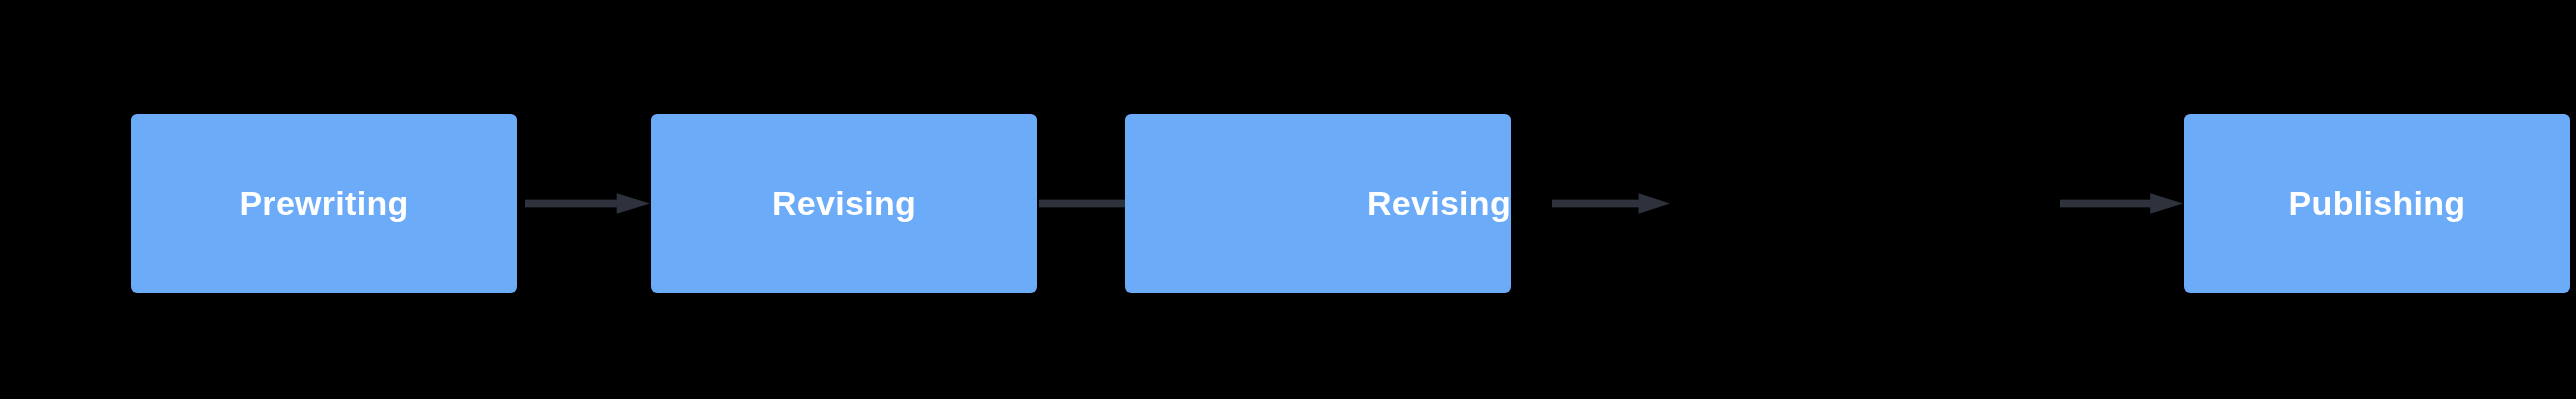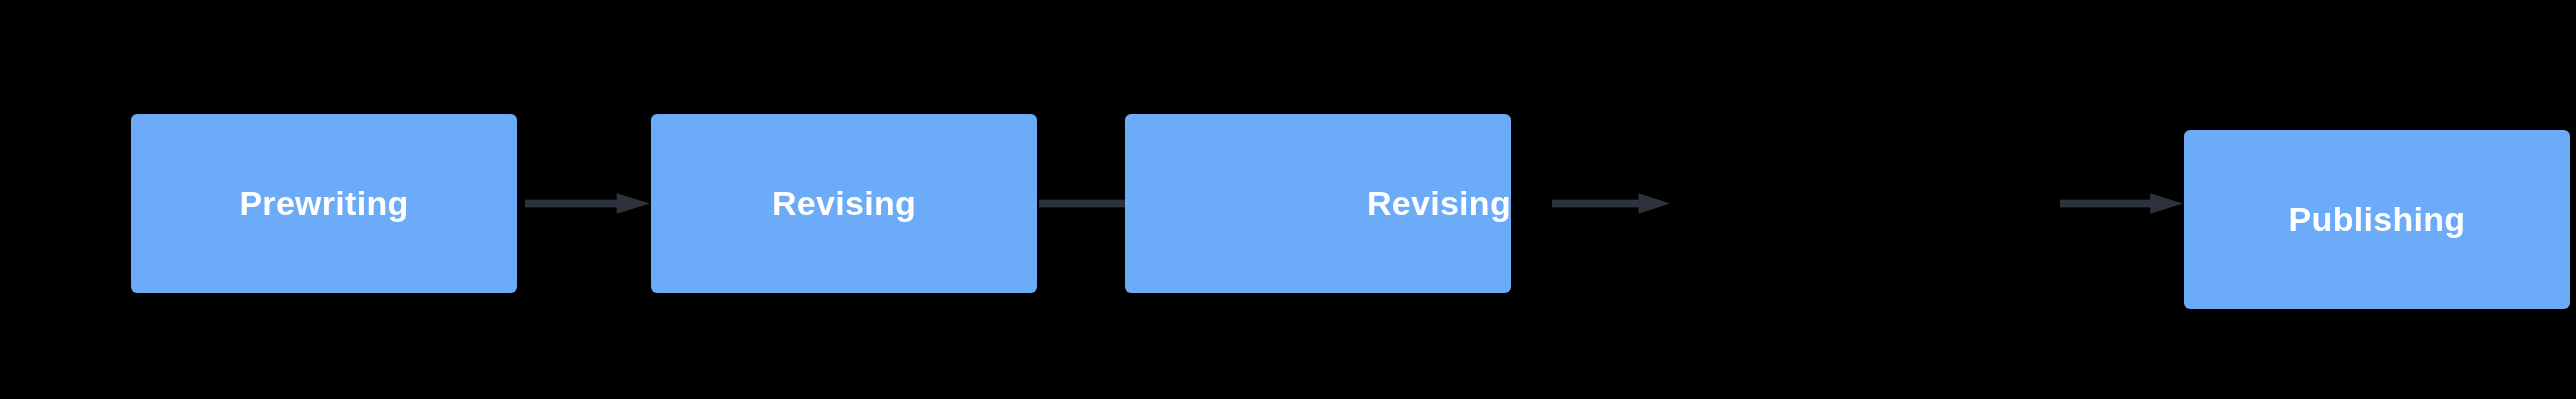"Publishing" .node-5 { margin-top: 16px -> none }
